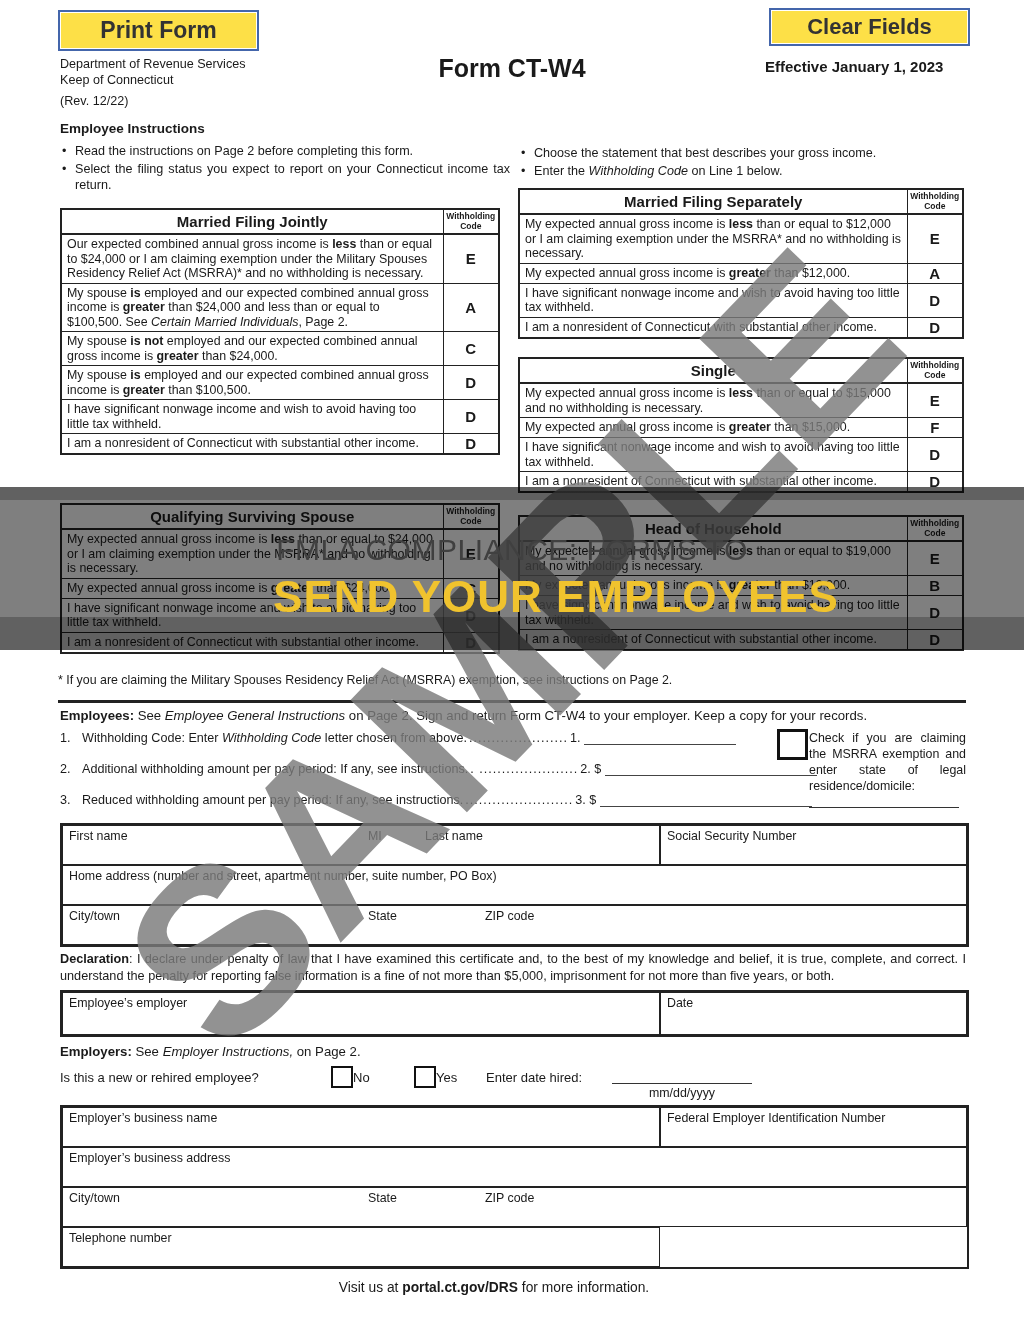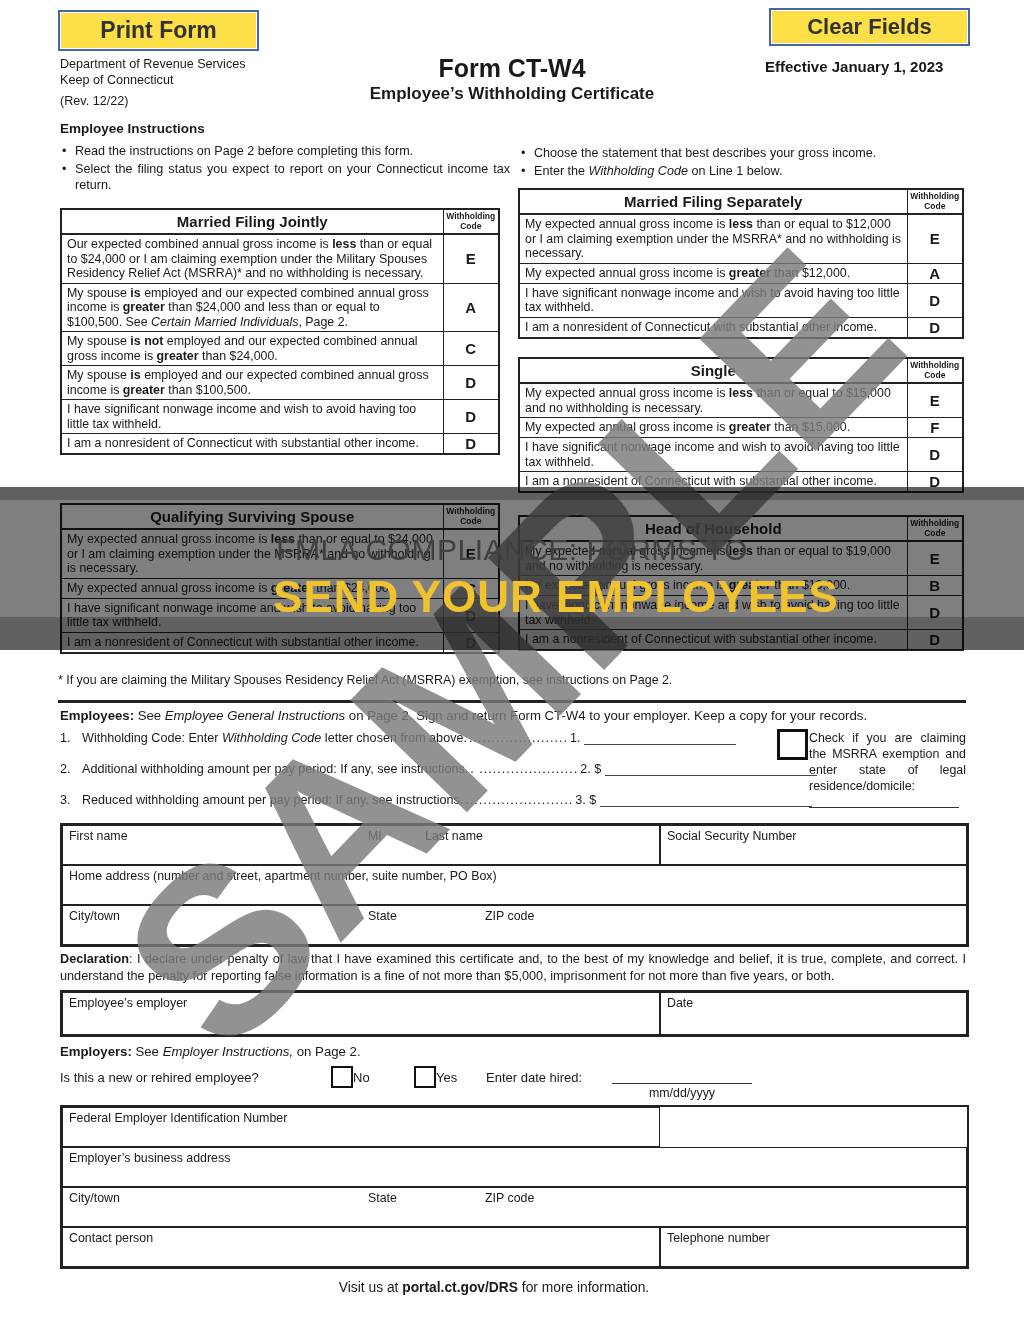"Employee’s Withholding Certificate" div.subtitle { html: <div>Employee’s Withholding Certificate</div> -> none }
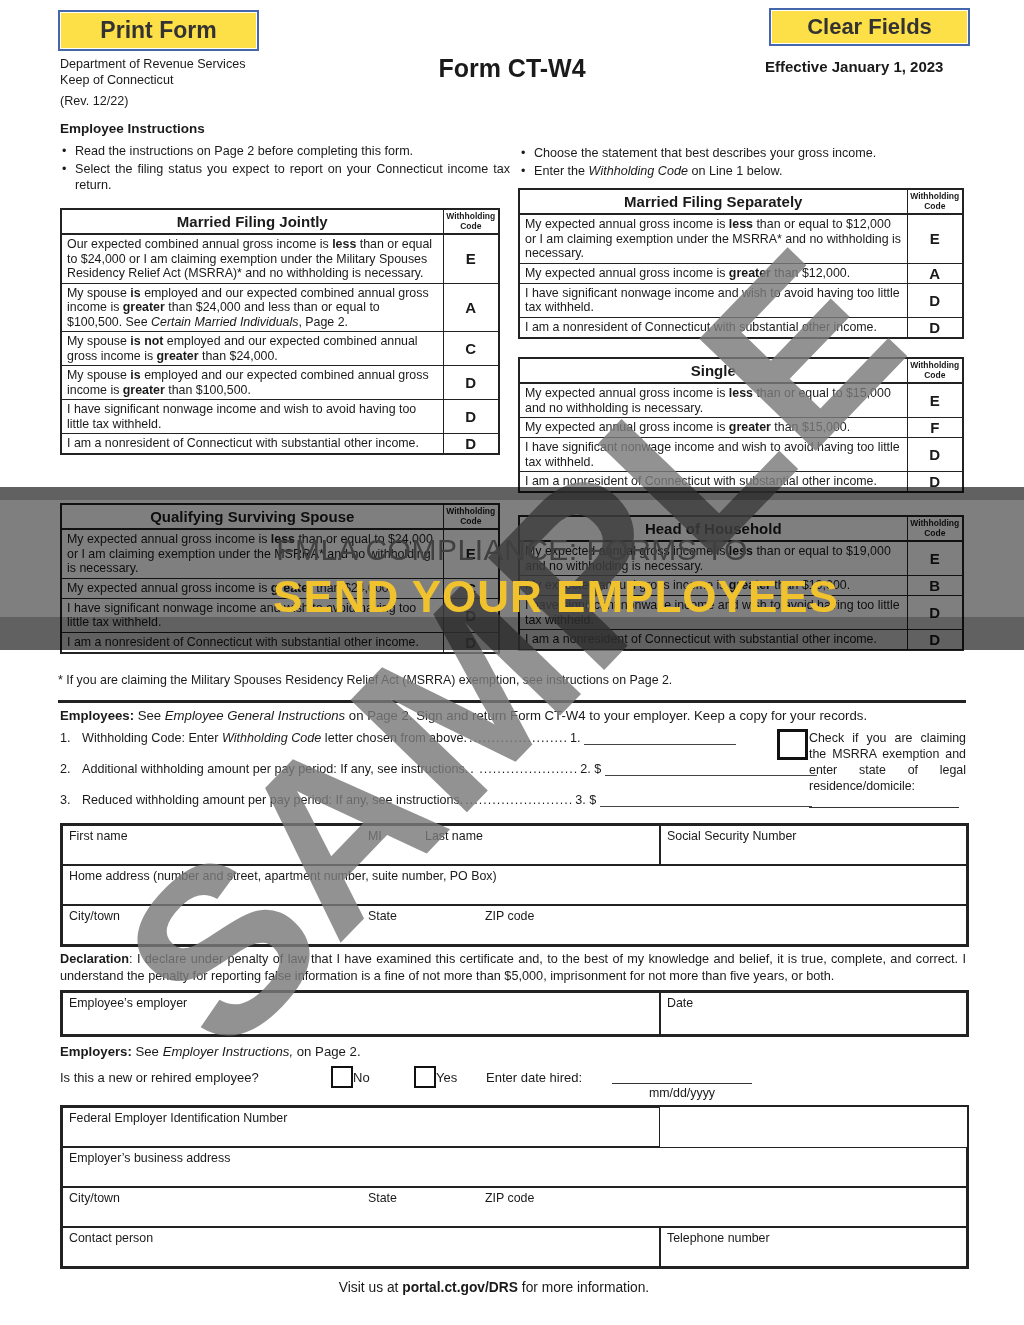"Employer’s business name" div.cell { html: none -> <div> <span>Employer’s business name</span> </div> }
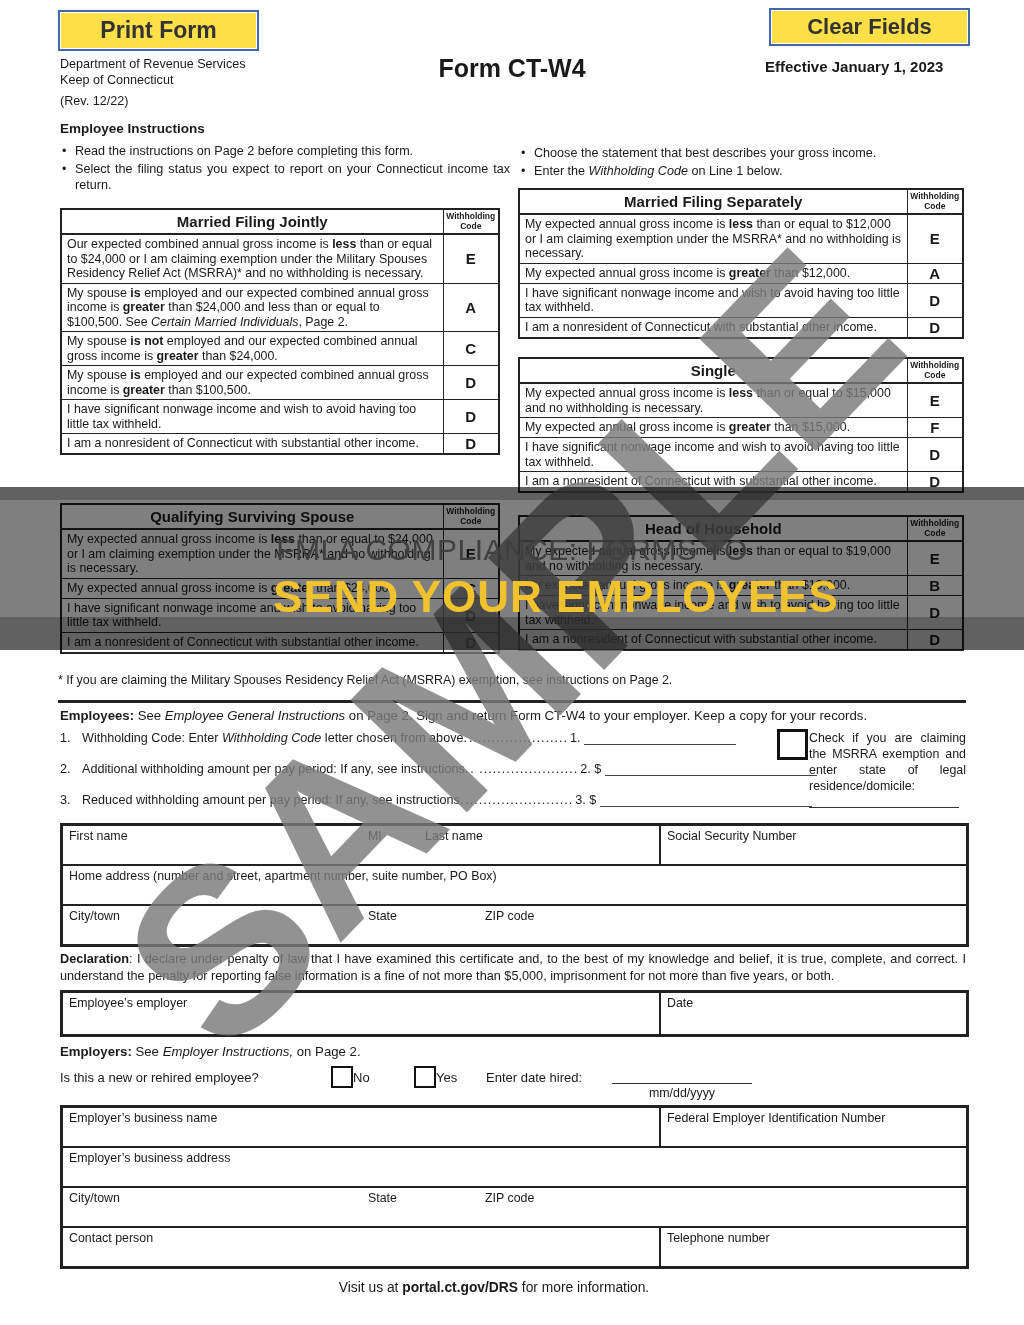"Contact person" div.cell { html: <div> <span>Contact person</span> </div> -> none }
